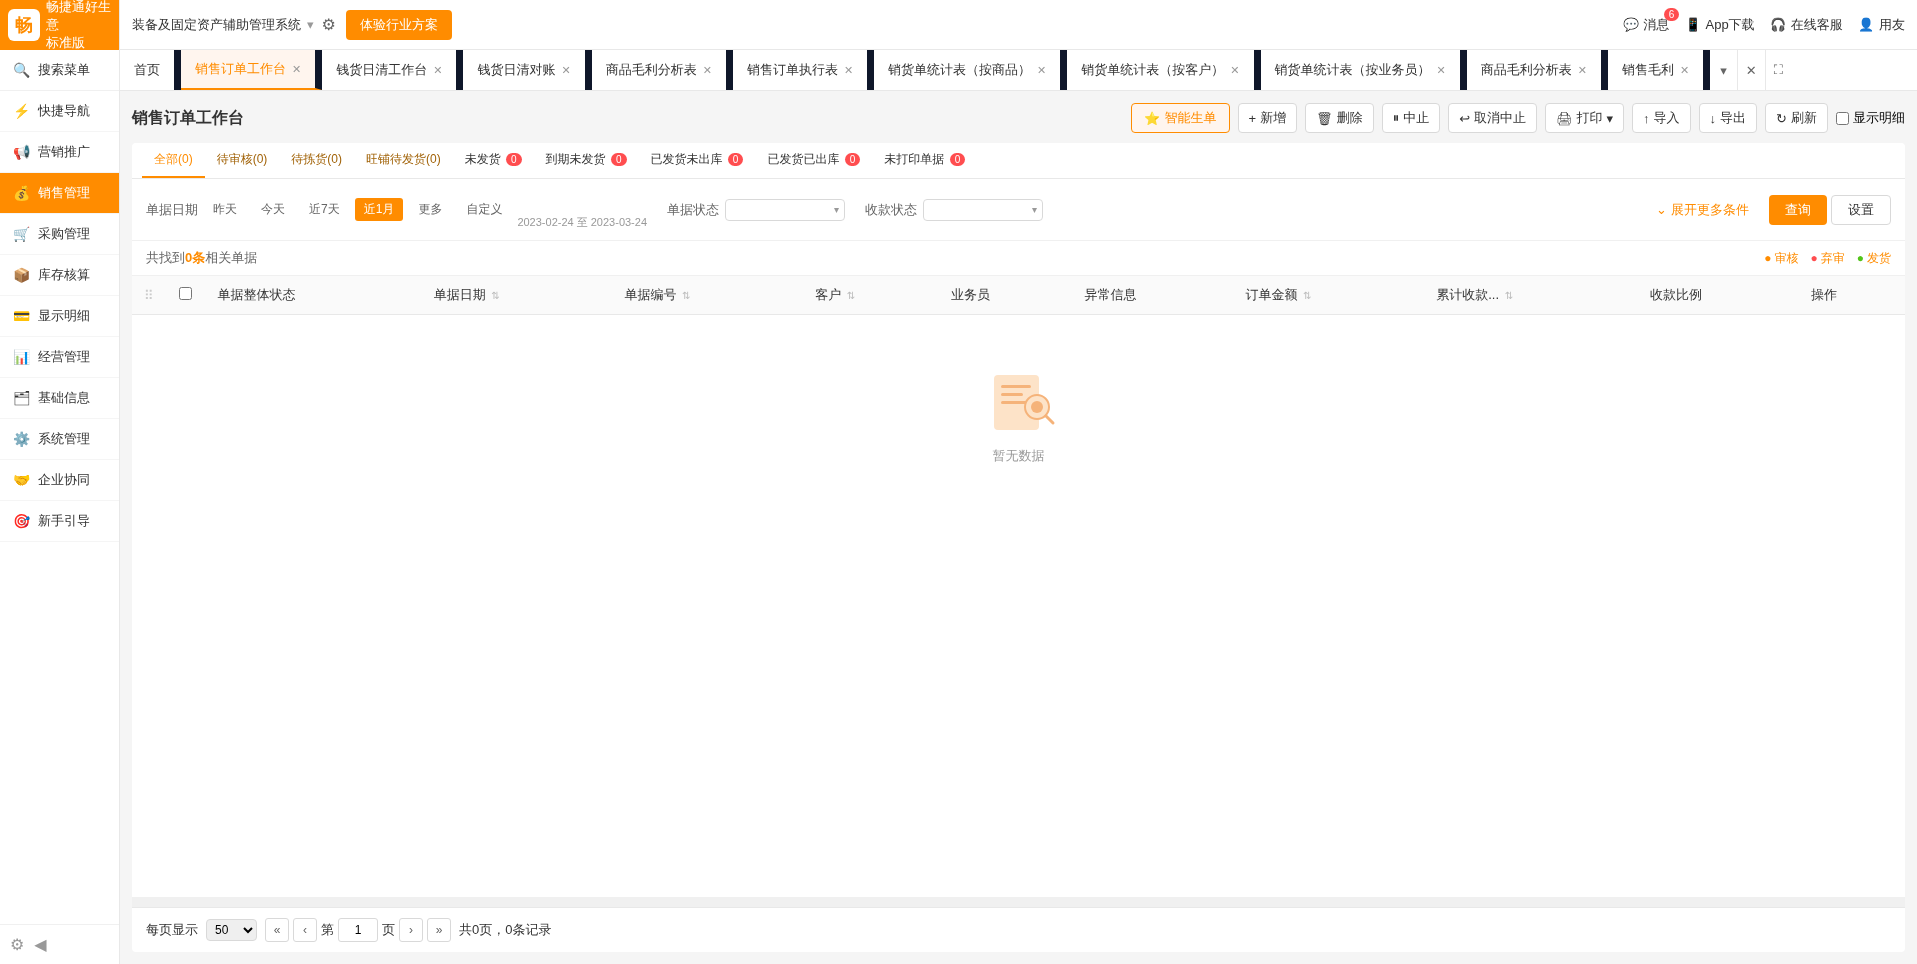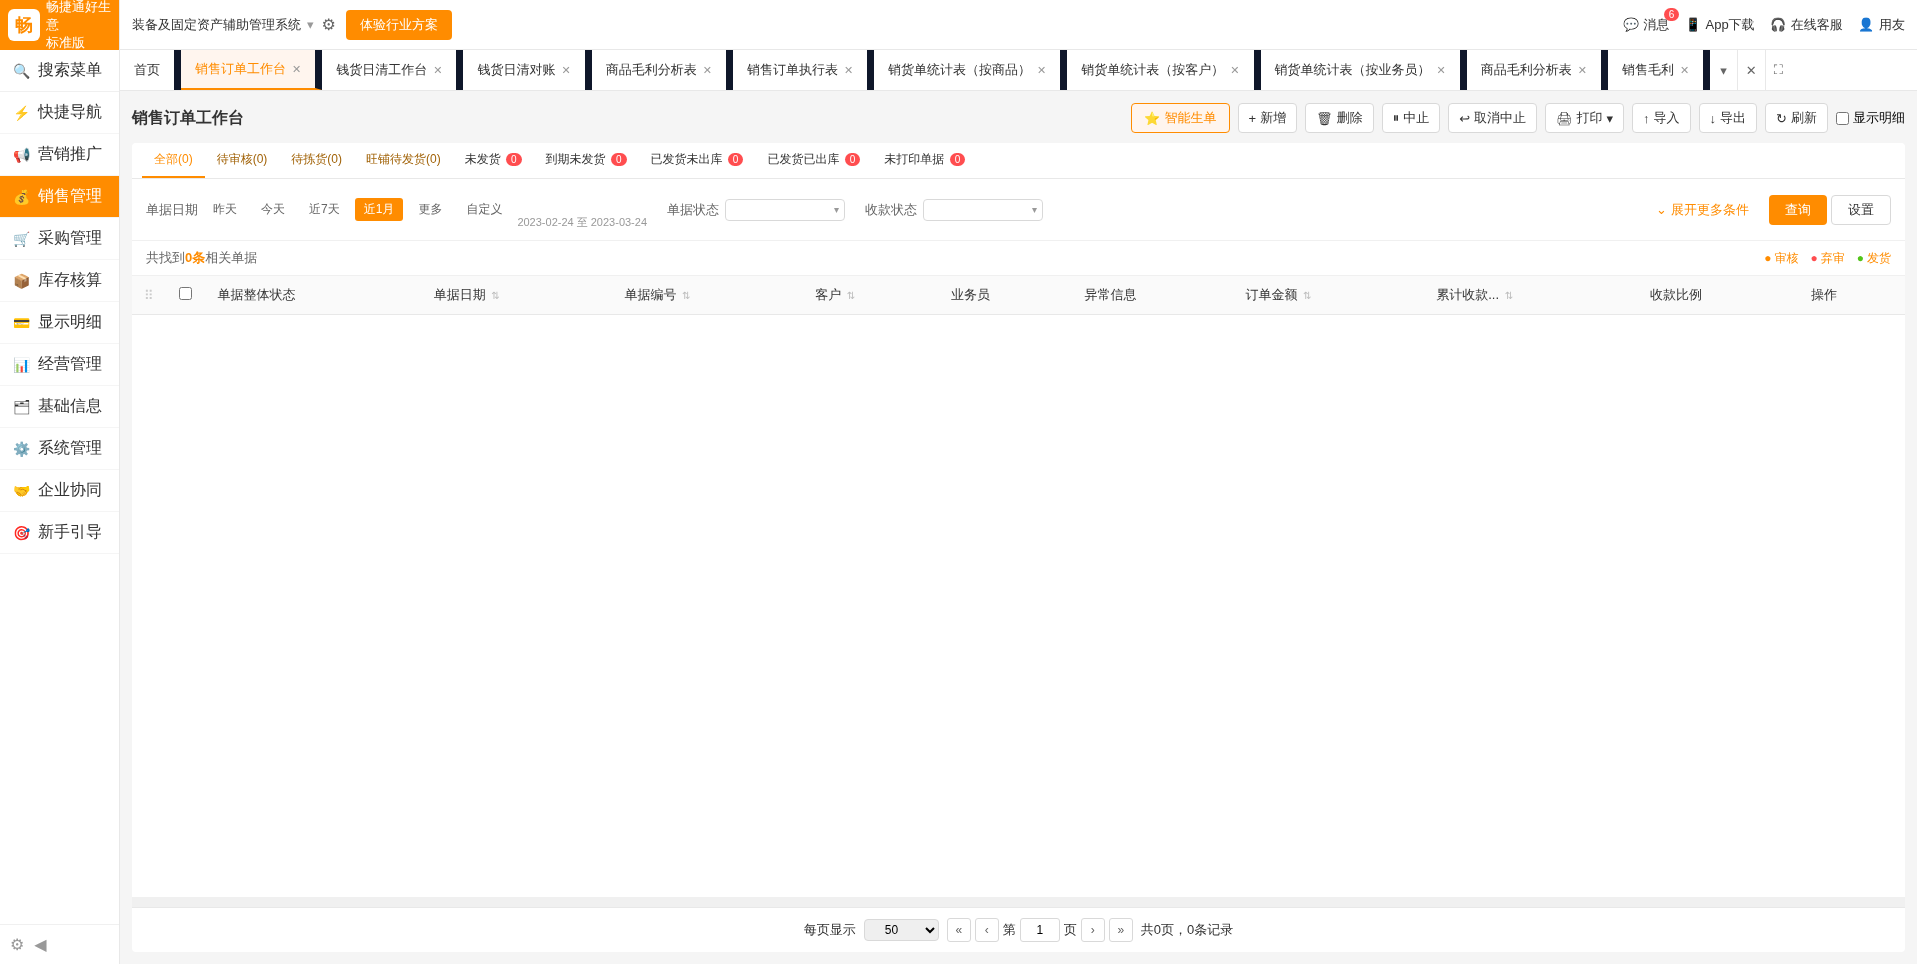"搜索菜单" .sidebar-nav-item .nav-label { font-size: 16px -> 13px }
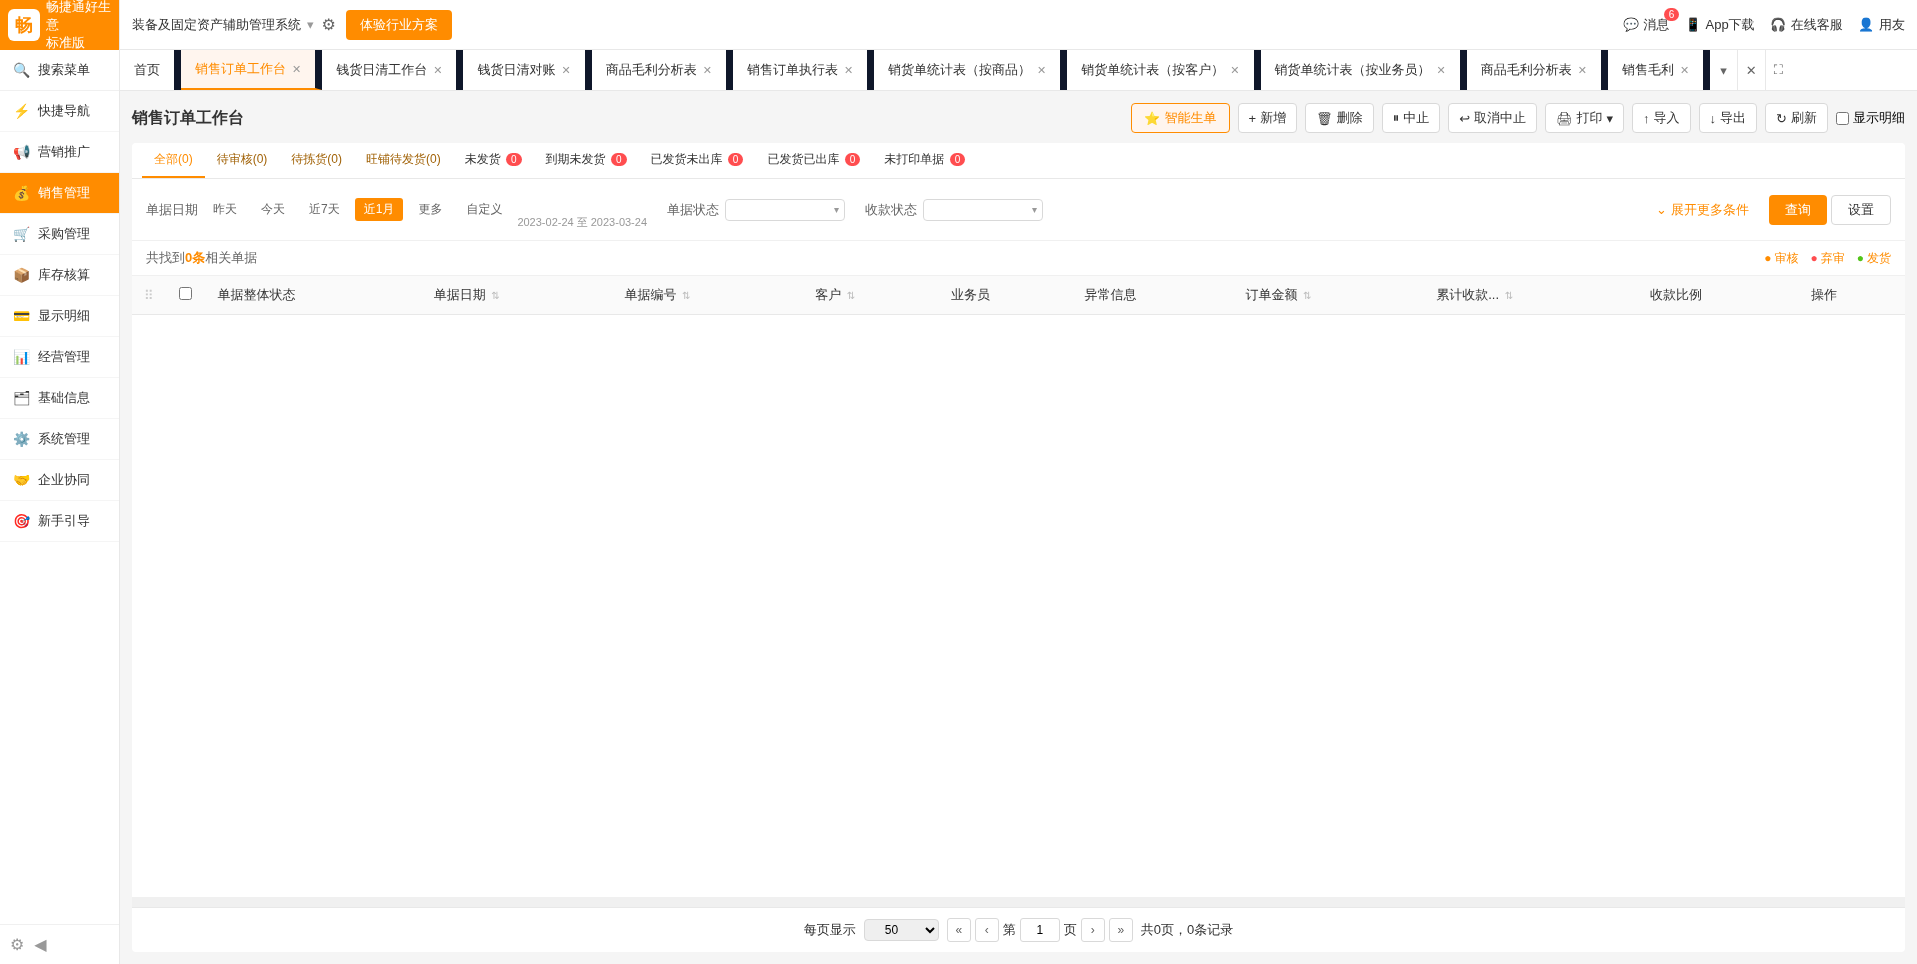"暂无数据" div.empty-state { html: none -> <div> <div> <svg> <rect></rect> <rect></rect> <rect></rect> <rect></rect> <circle></circle> <circle></circle> <line></line> </svg> </div> <div>暂无数据</div> </div> }
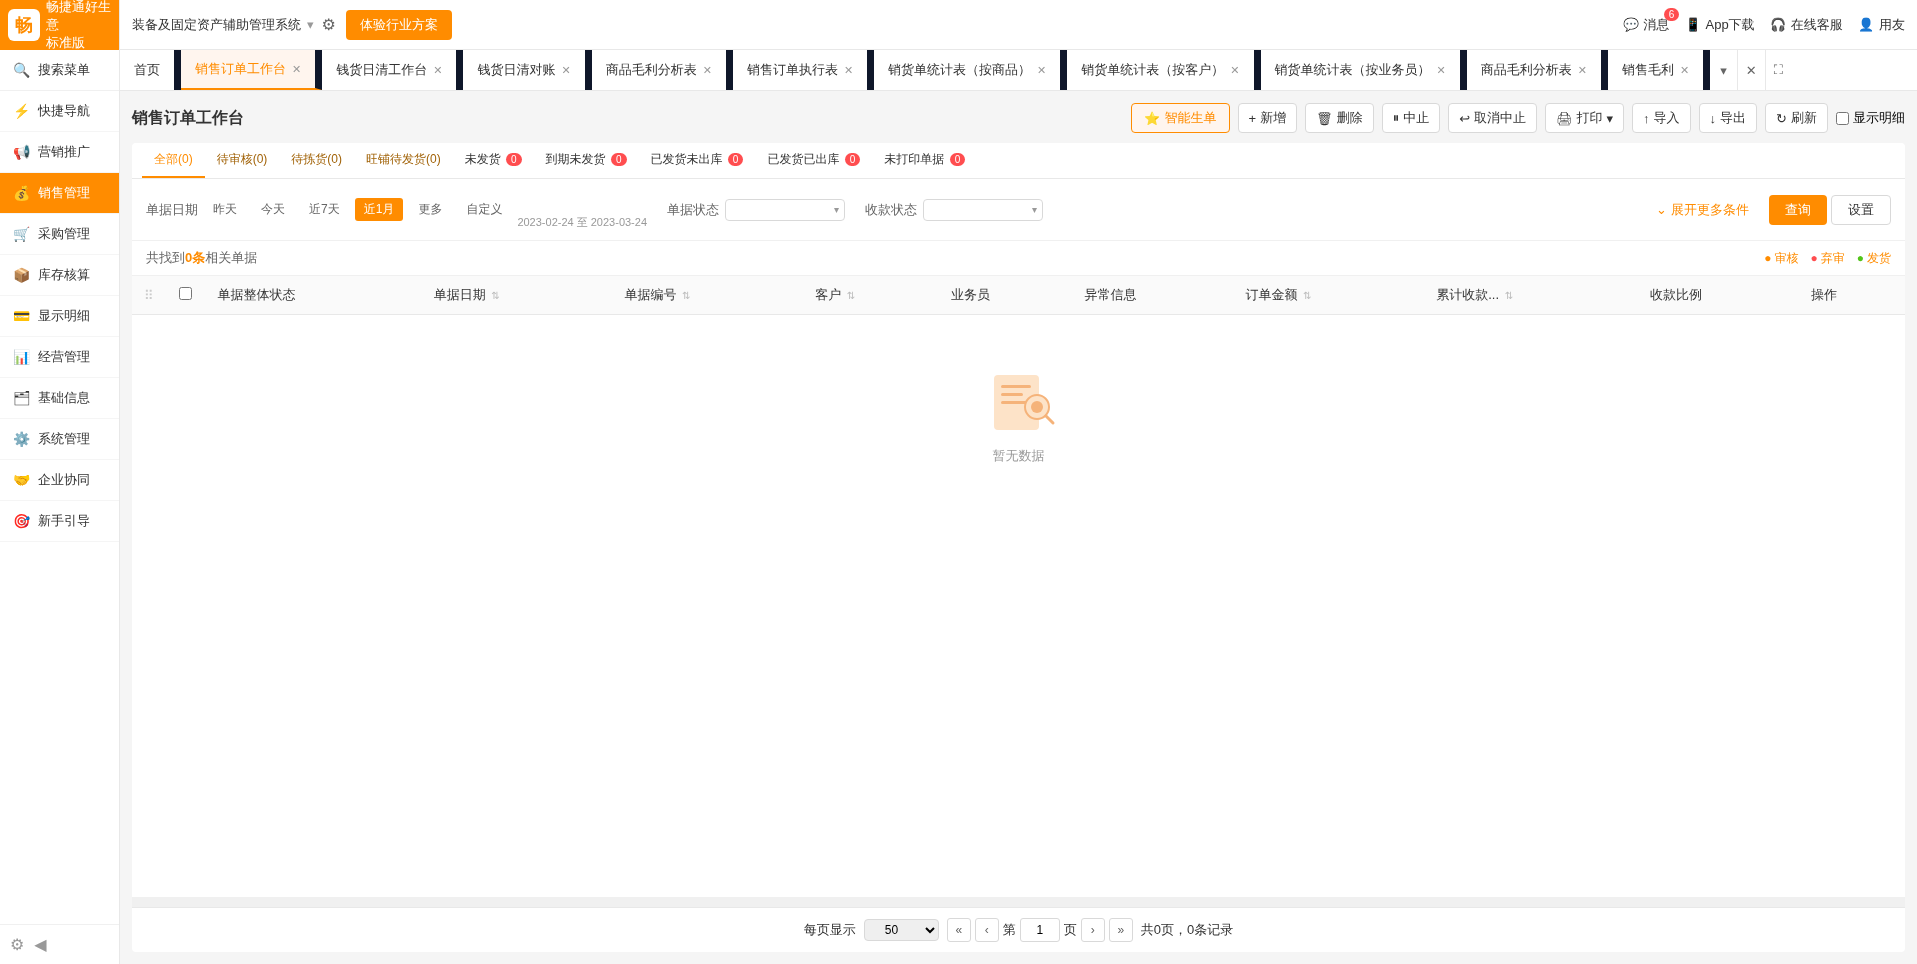"每页显示" .table-footer { justify-content: center -> flex-start }
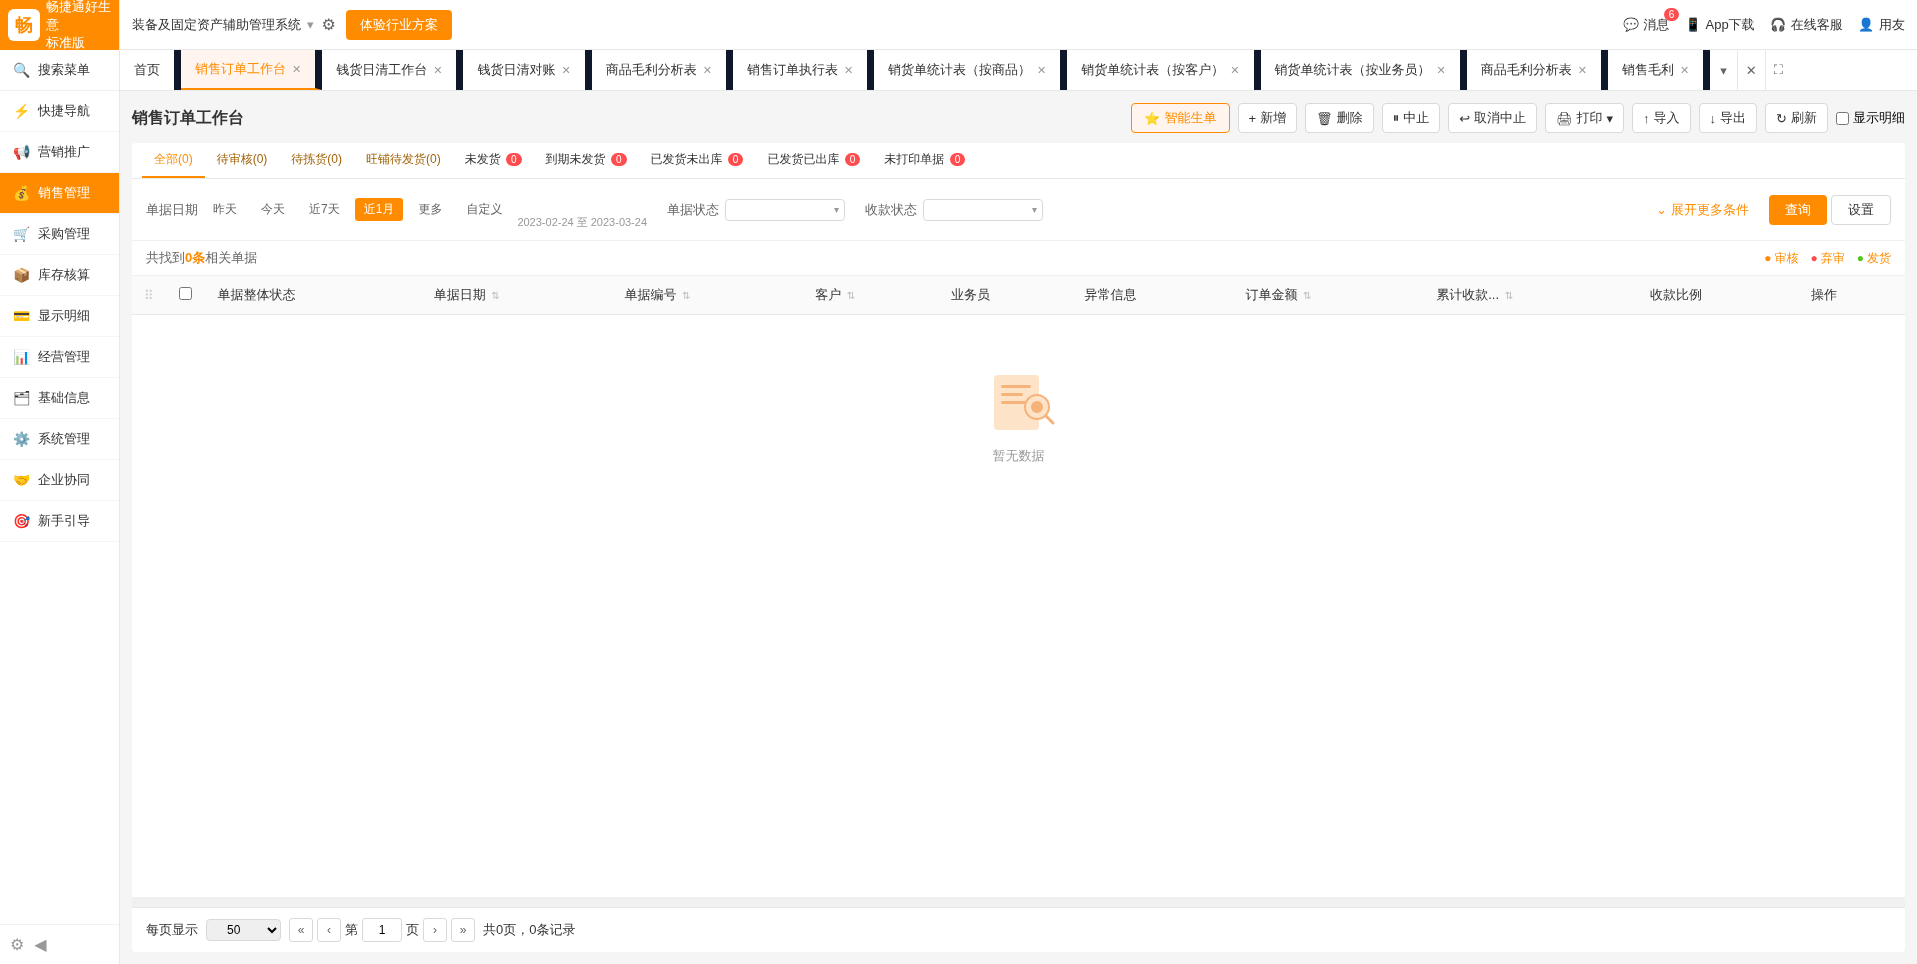"50" .page-size-select { padding: 2px 16px -> 2px 4px }
